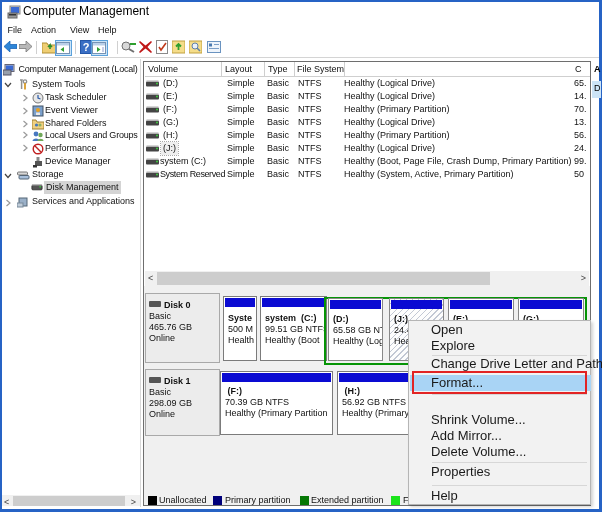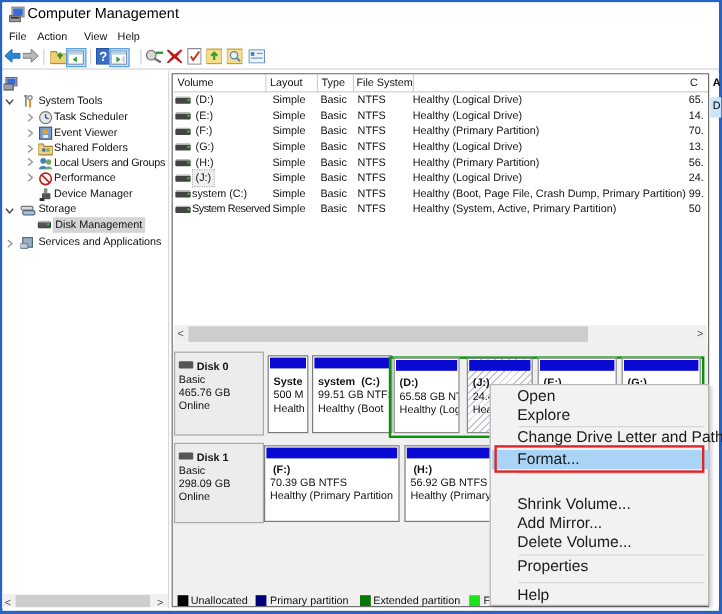"Computer Management (Local)" div.trow { html: none -> <div>Computer Management (Local)</div> }
